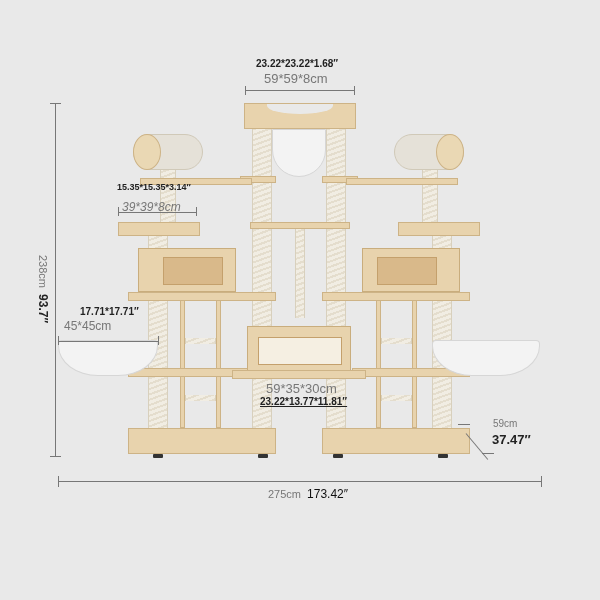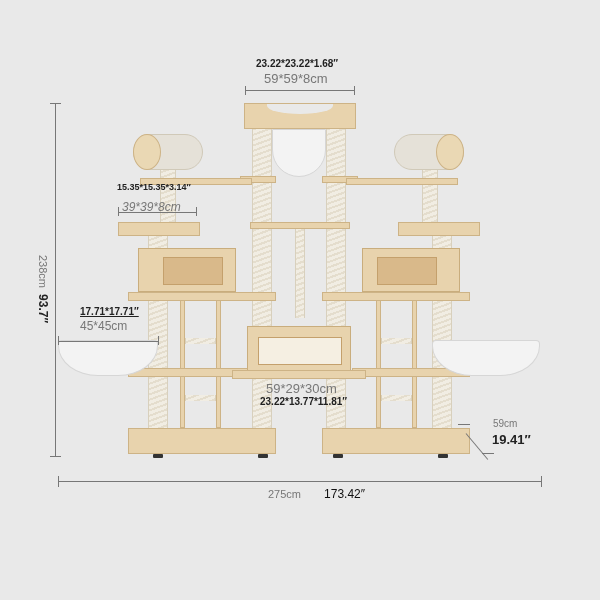"17.71*17.71″" div.abs { text-decoration: underline -> none }
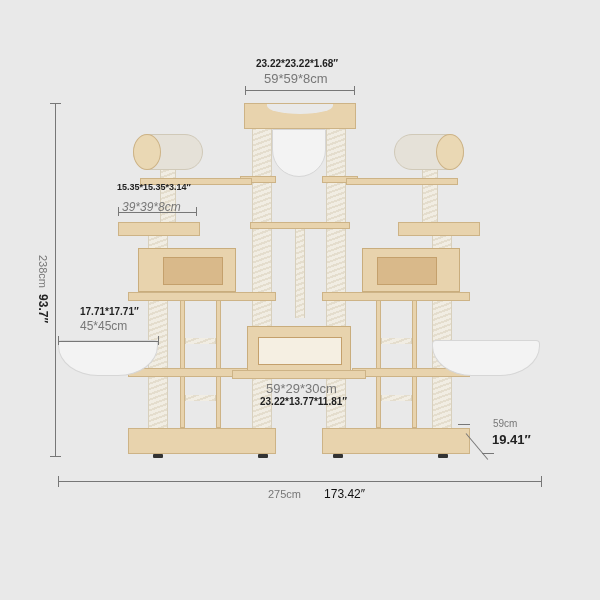"45*45cm" div.abs { left: 80px -> 64px }
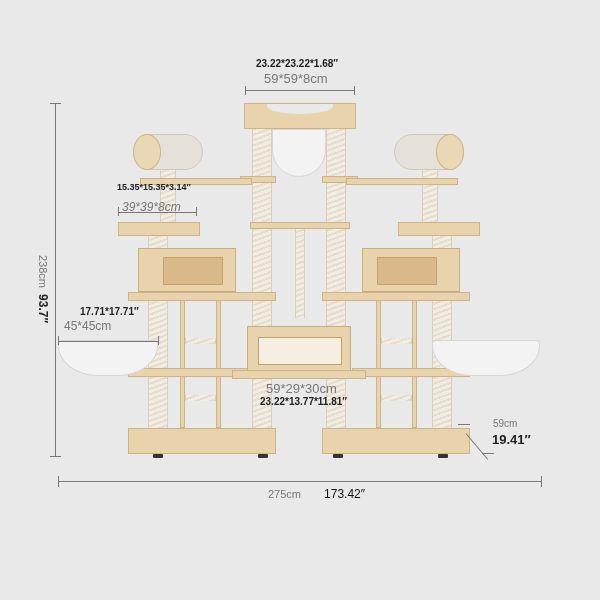"59*29*30cm" div.abs { text: 29 -> 35 }
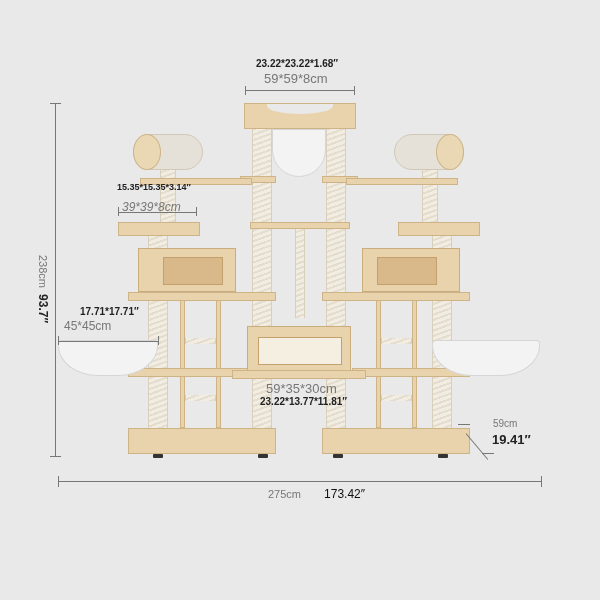"23.22*13.77*11.81″" div.abs { text-decoration: none -> underline }
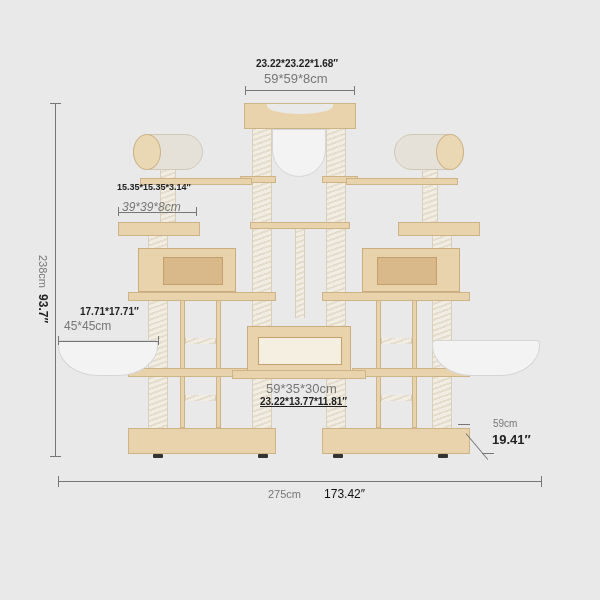"19.41″" div.abs { text: 19.41 -> 37.47 }
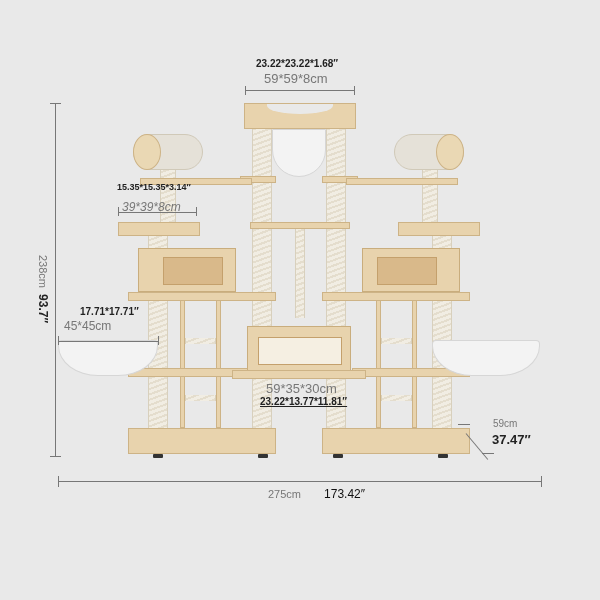"275cm" div.abs { gap: 23px -> 6px }
